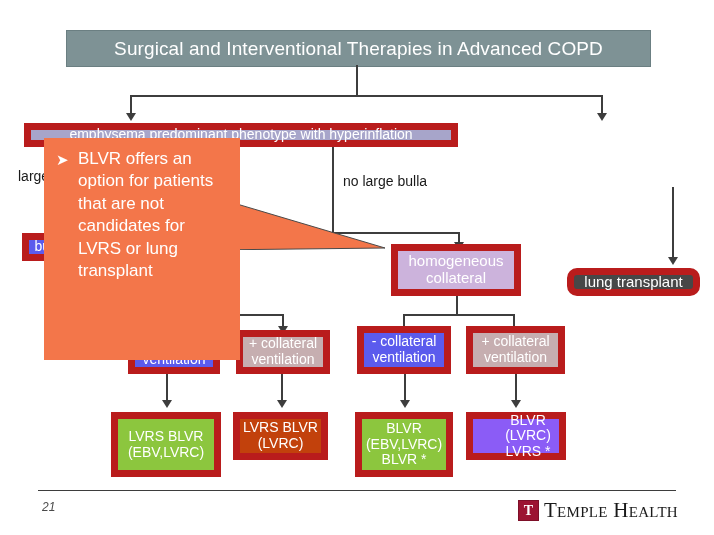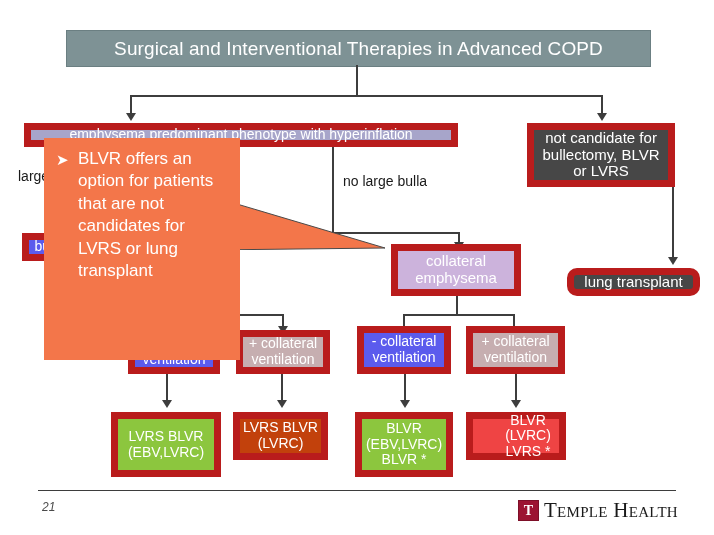"not candidate for bullectomy, BLVR" div.node { html: <div> <span>not candidate for bullectomy, BLVR or LVRS</span> </div> -> none }
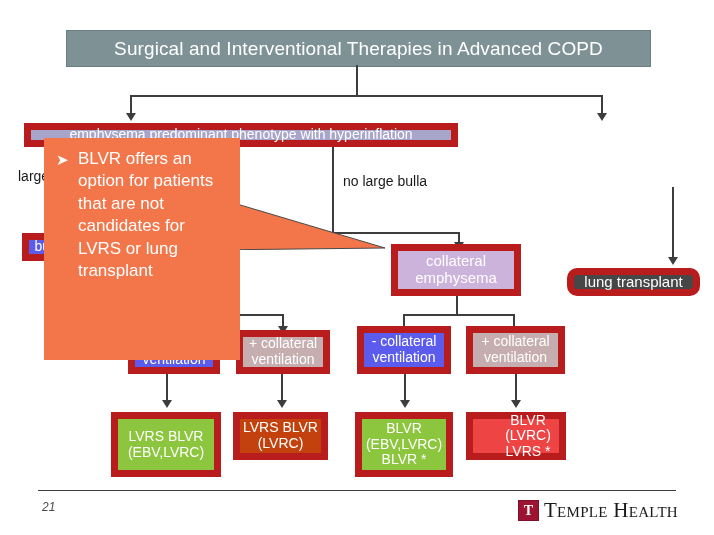"collateral emphysema" span { text: collateral emphysema -> homogeneous collateral }
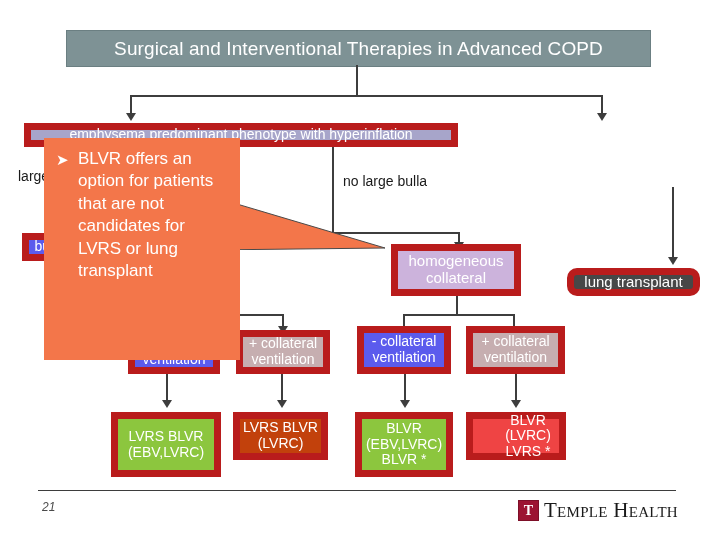"BLVR (LVRC) LVRS *" div.node { background: #ef4444 -> #8b5cf6 }
